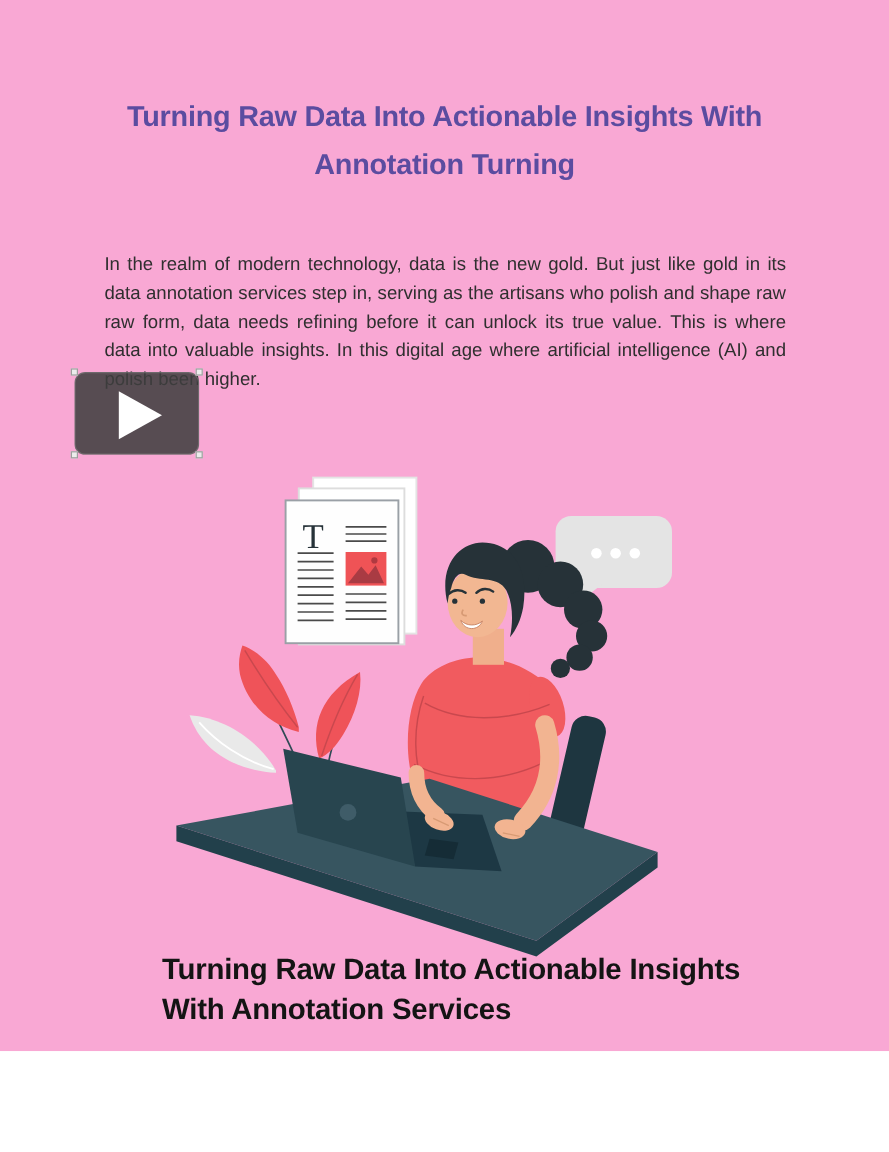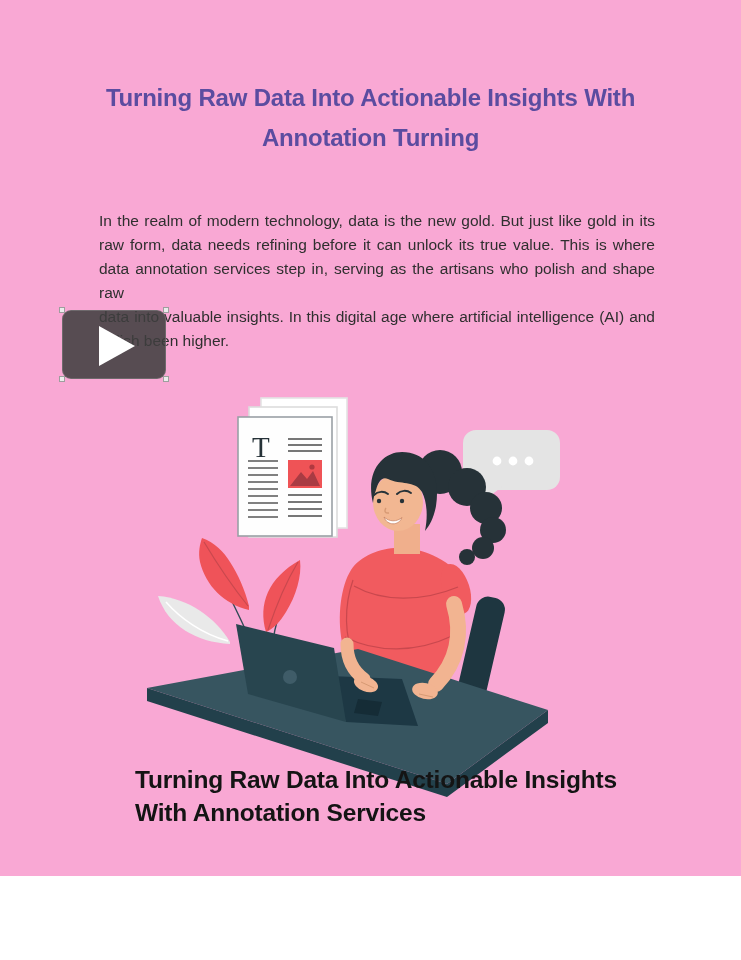"In the realm of modern" .para-line { margin-left: 12px -> none }
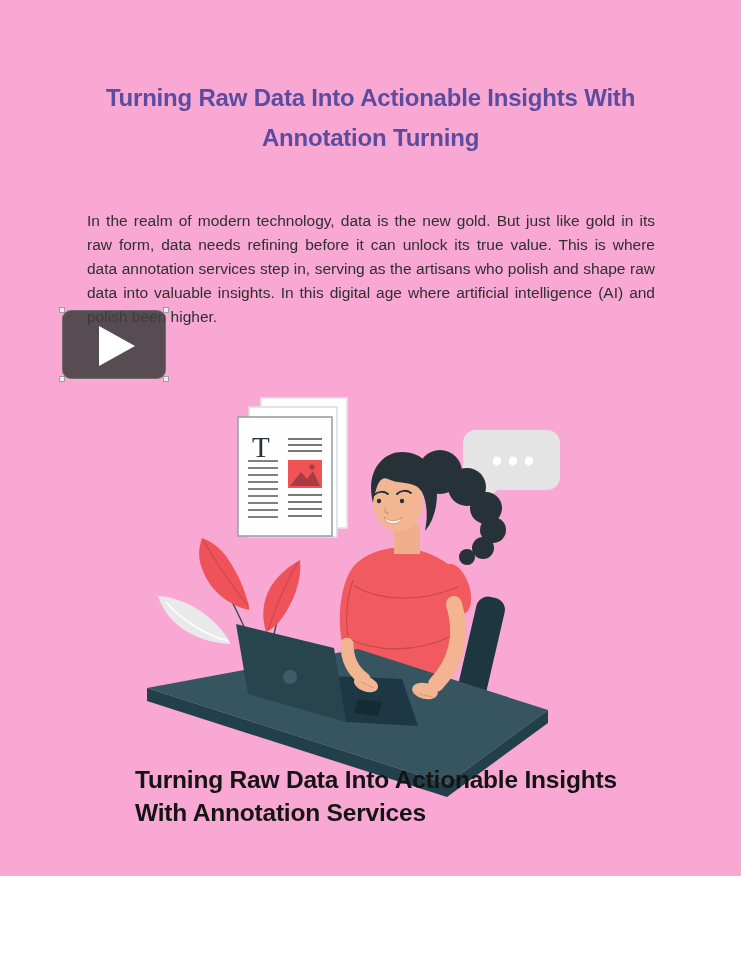"raw form, data needs refining" div.para-line { order: before "data annotation services step in," -> after "data annotation services step in," }
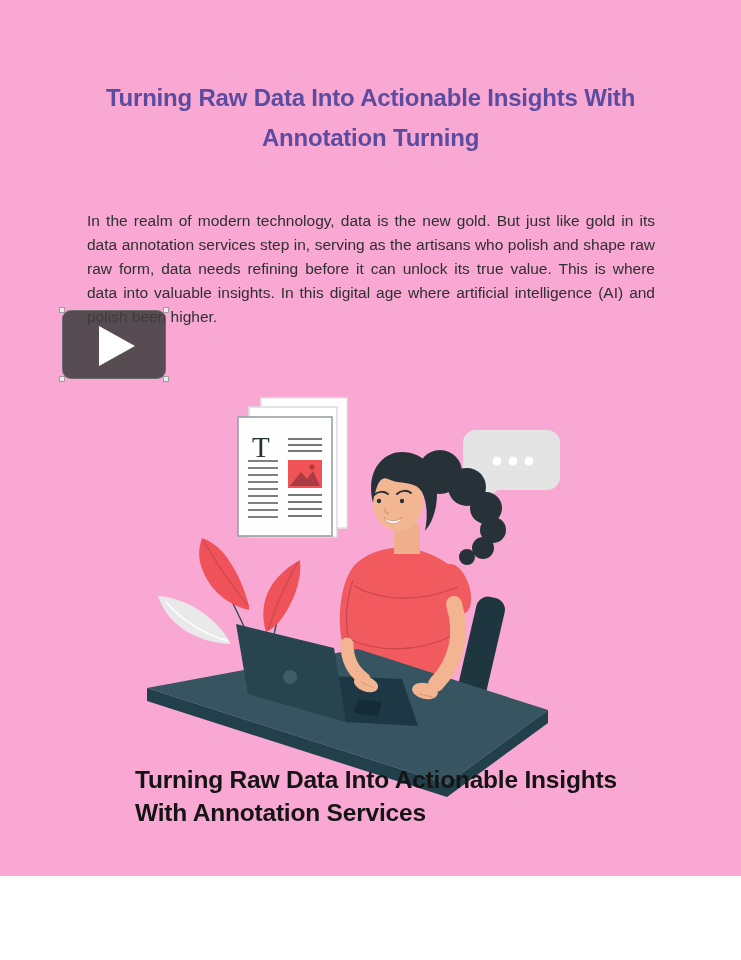"Turning Raw Data Into Actionable Insights" .footer-title { top: 763px -> 792px }
